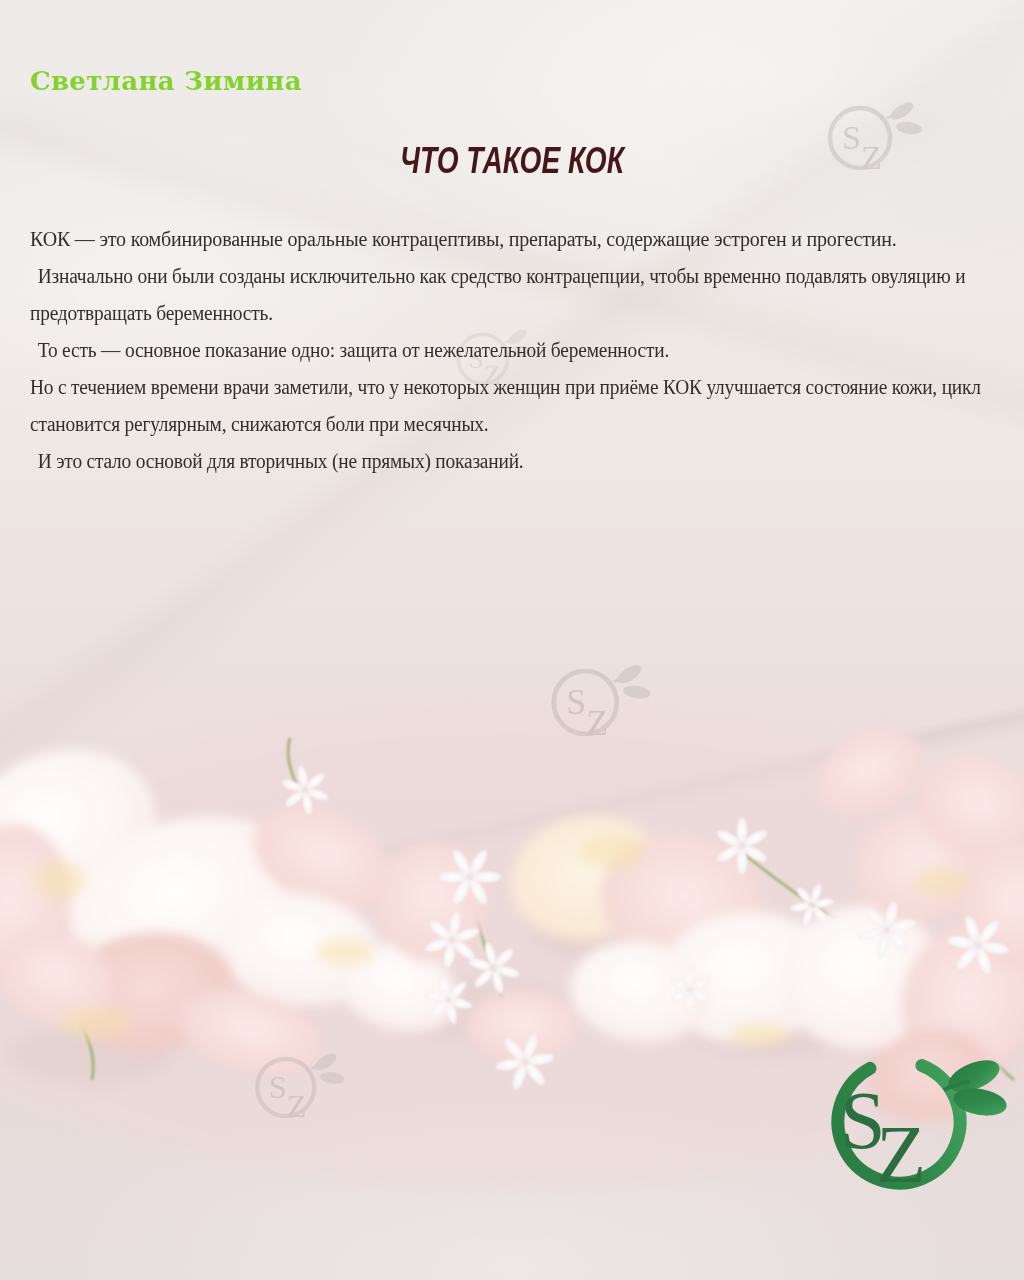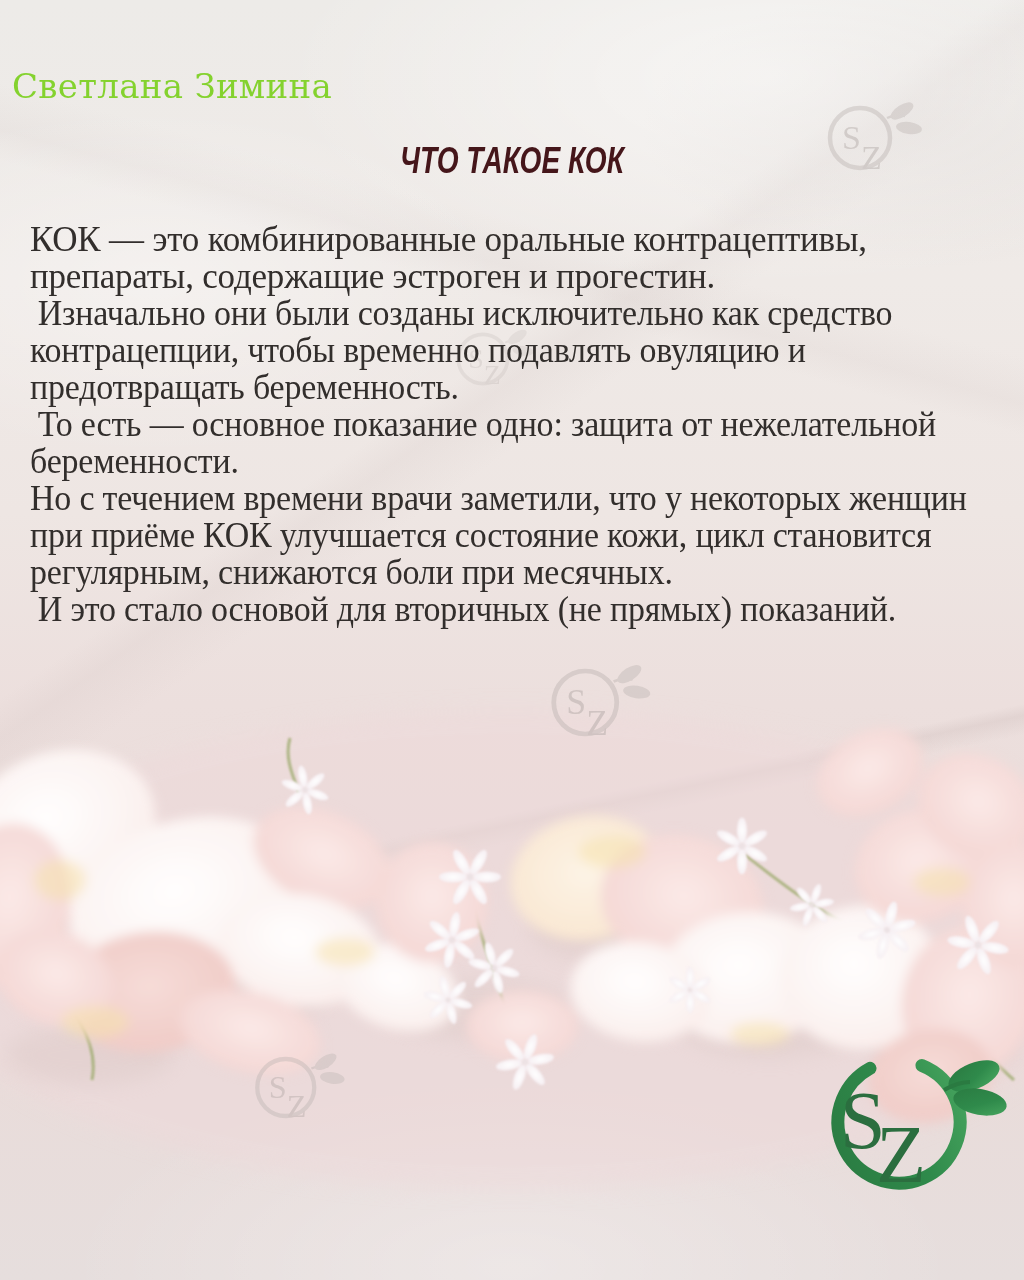"Светлана Зимина" .author { font-size: 34px -> 26px; font-weight: normal -> bold; left: 12px -> 30px }
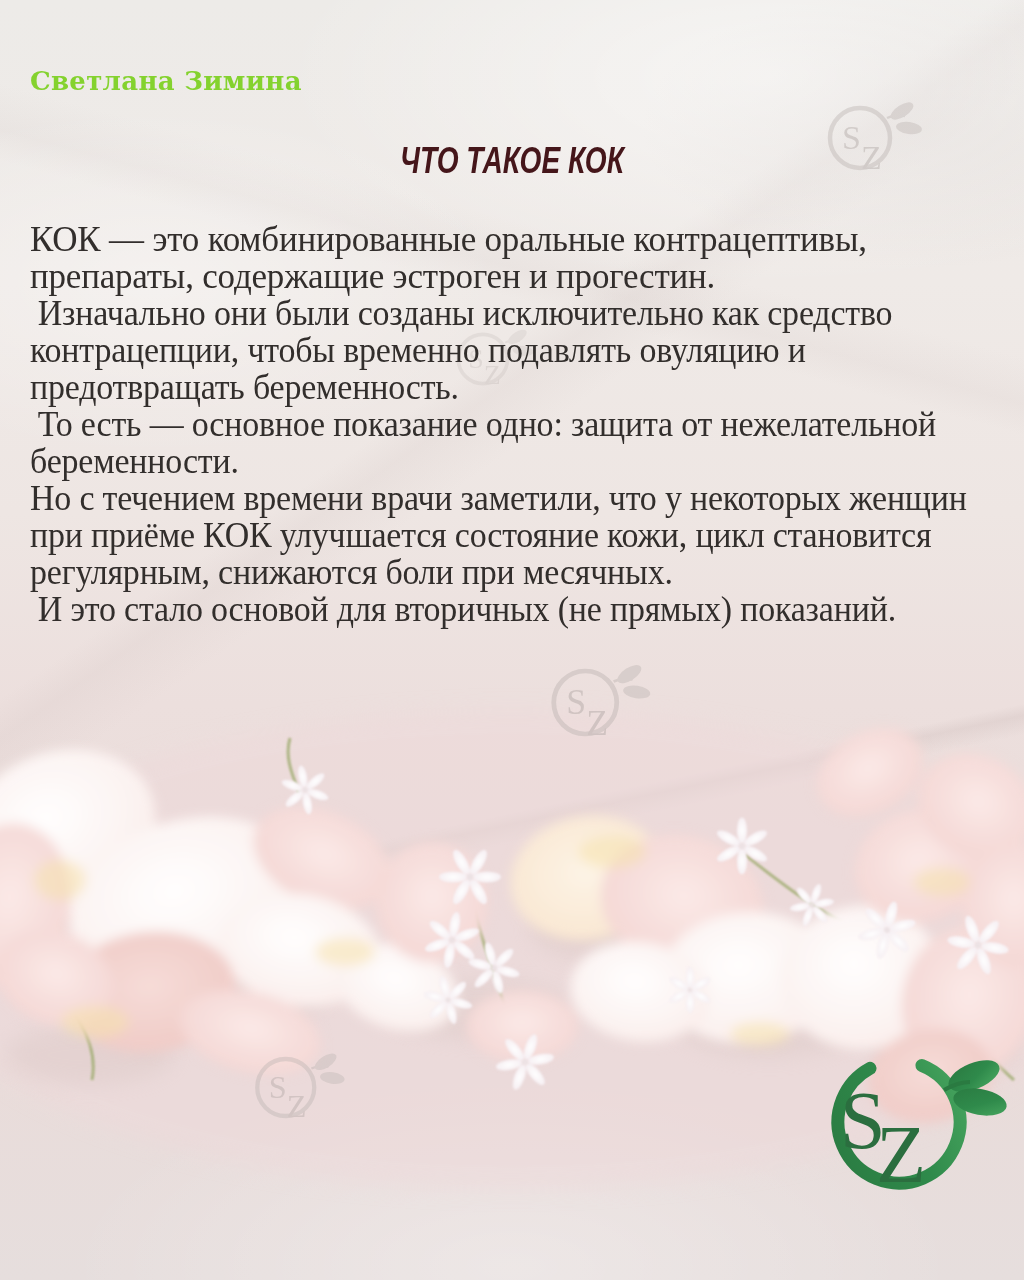"КОК — это комбинированные оральные" .body-text { font-size: 35px -> 20px }
